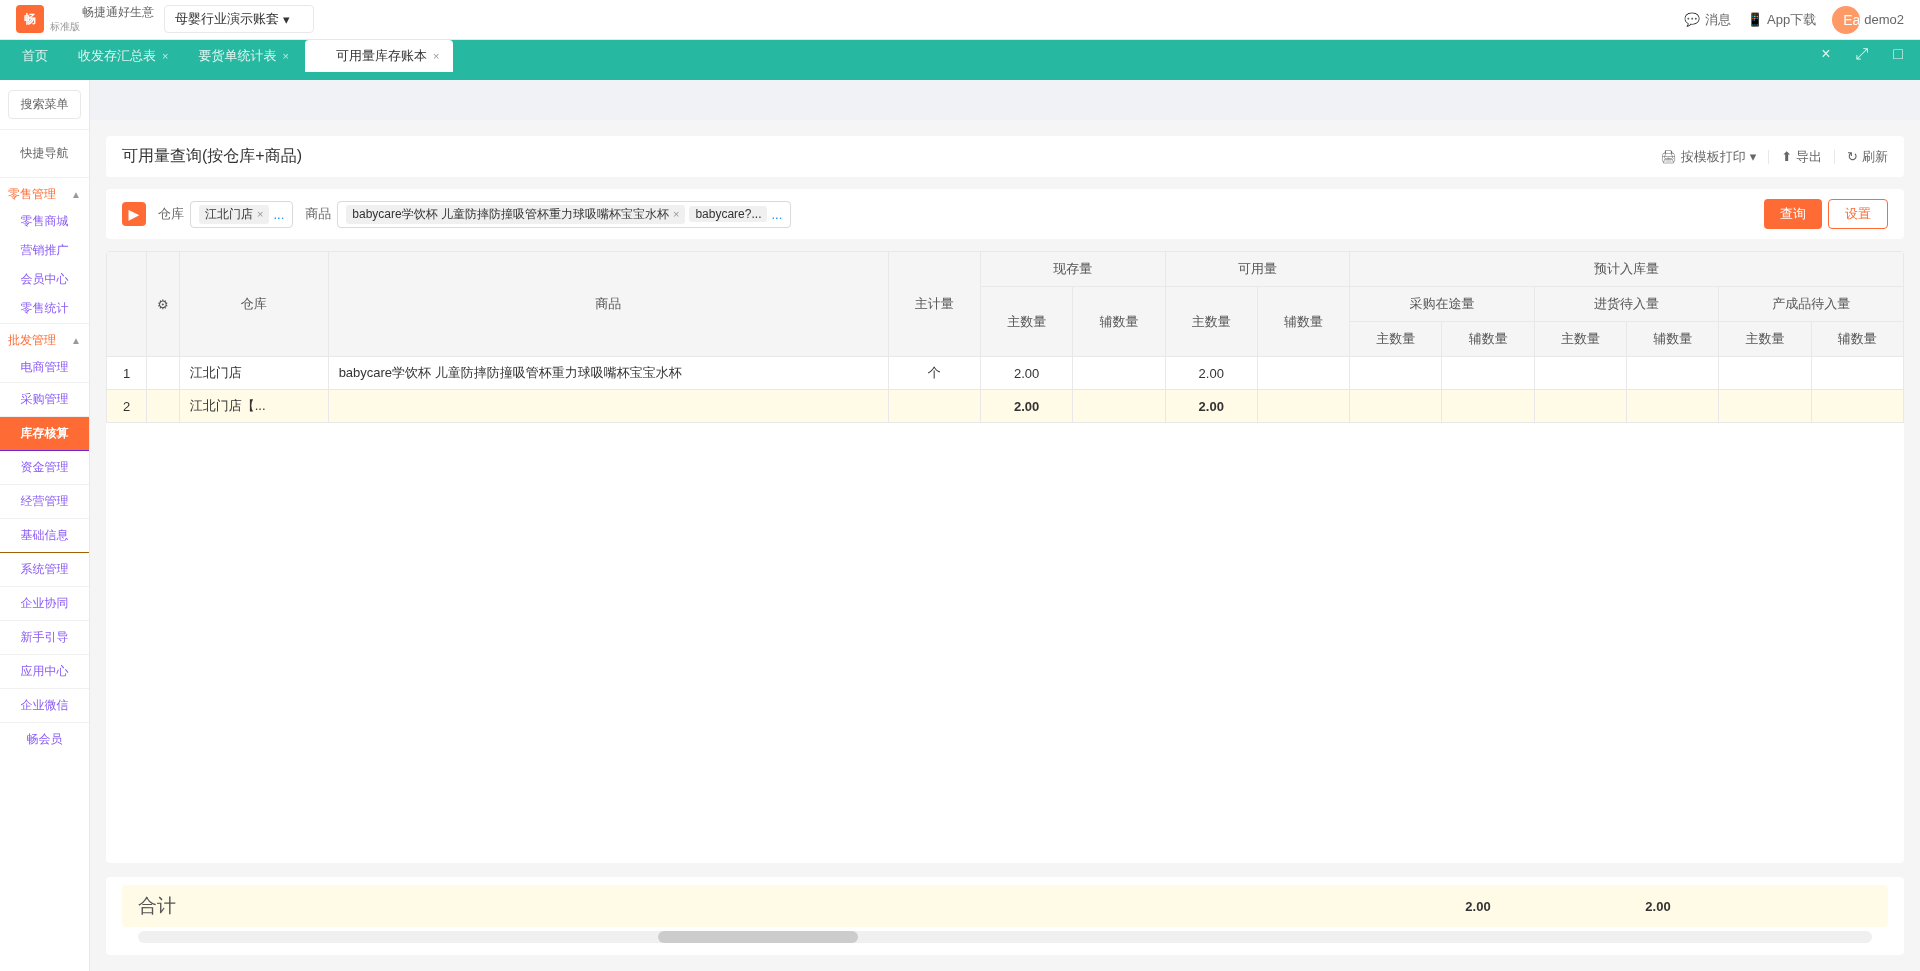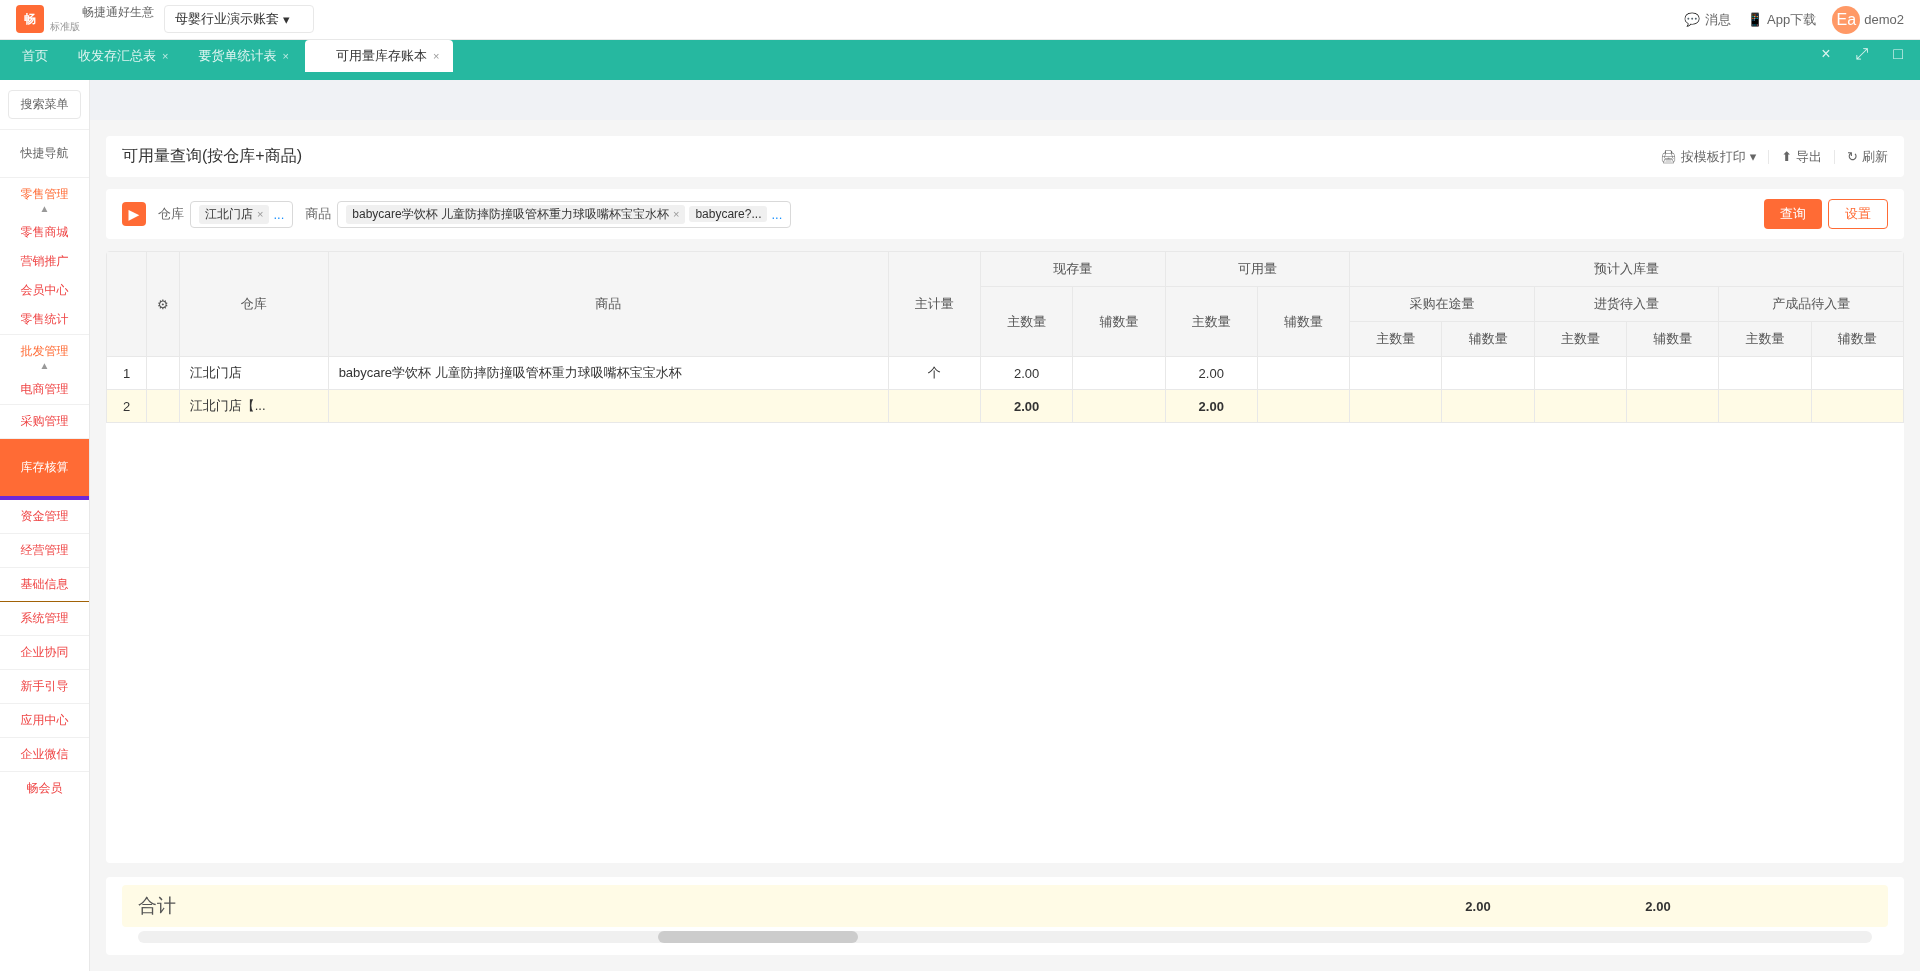"Ea" .avatar { font-size: 16px -> 14px; justify-content: center -> flex-end }
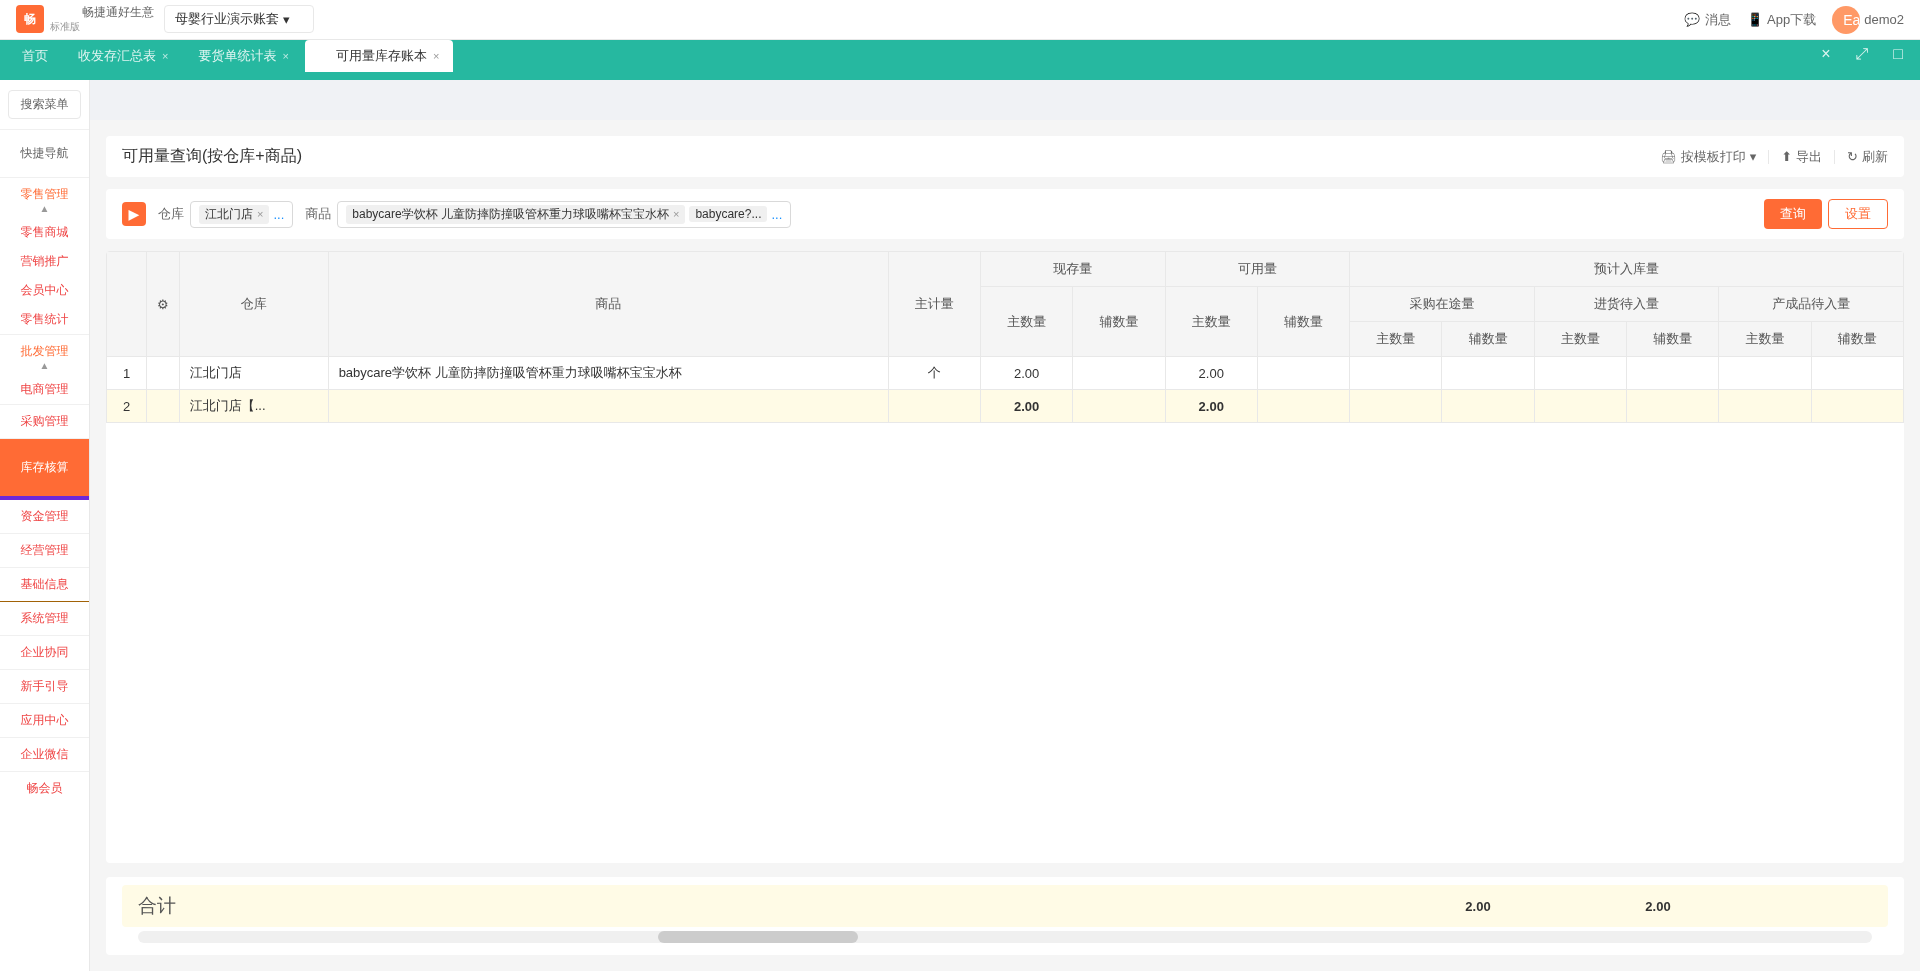"零售管理" .sidebar-section-header { flex-direction: column -> none }
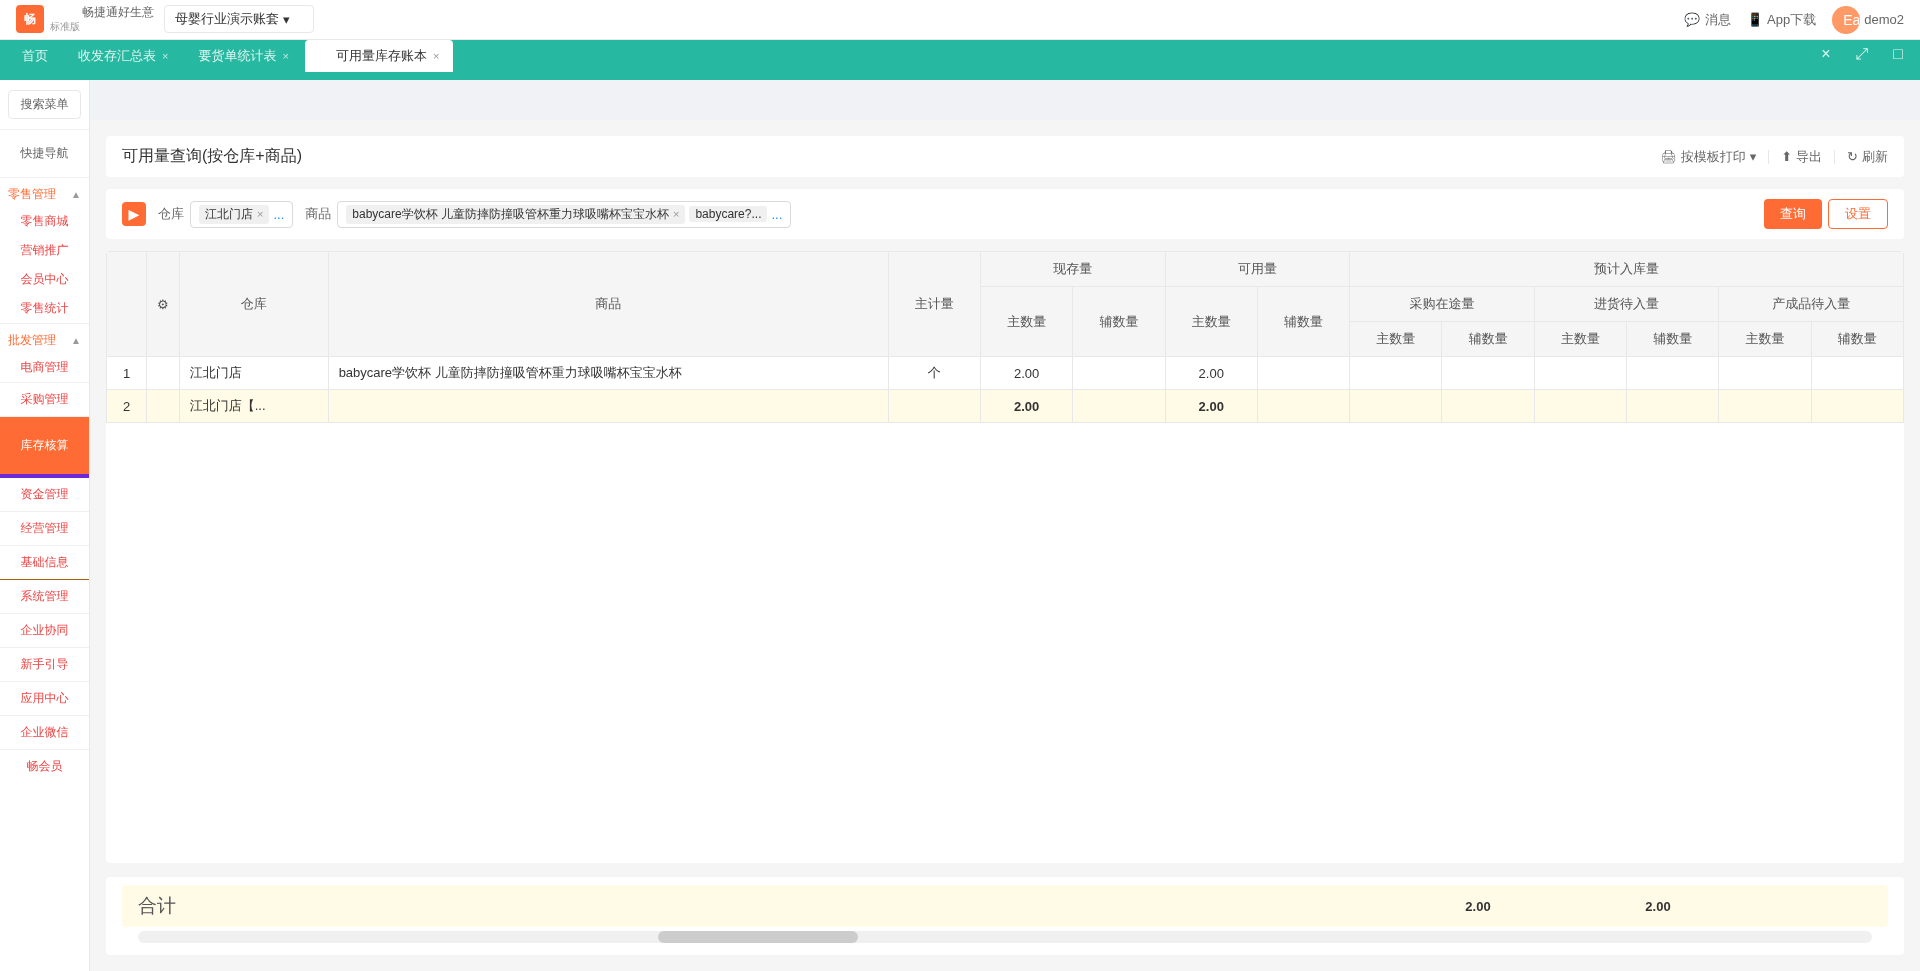"零售商城" .sidebar-item { color: #ef4444 -> #8b5cf6 }
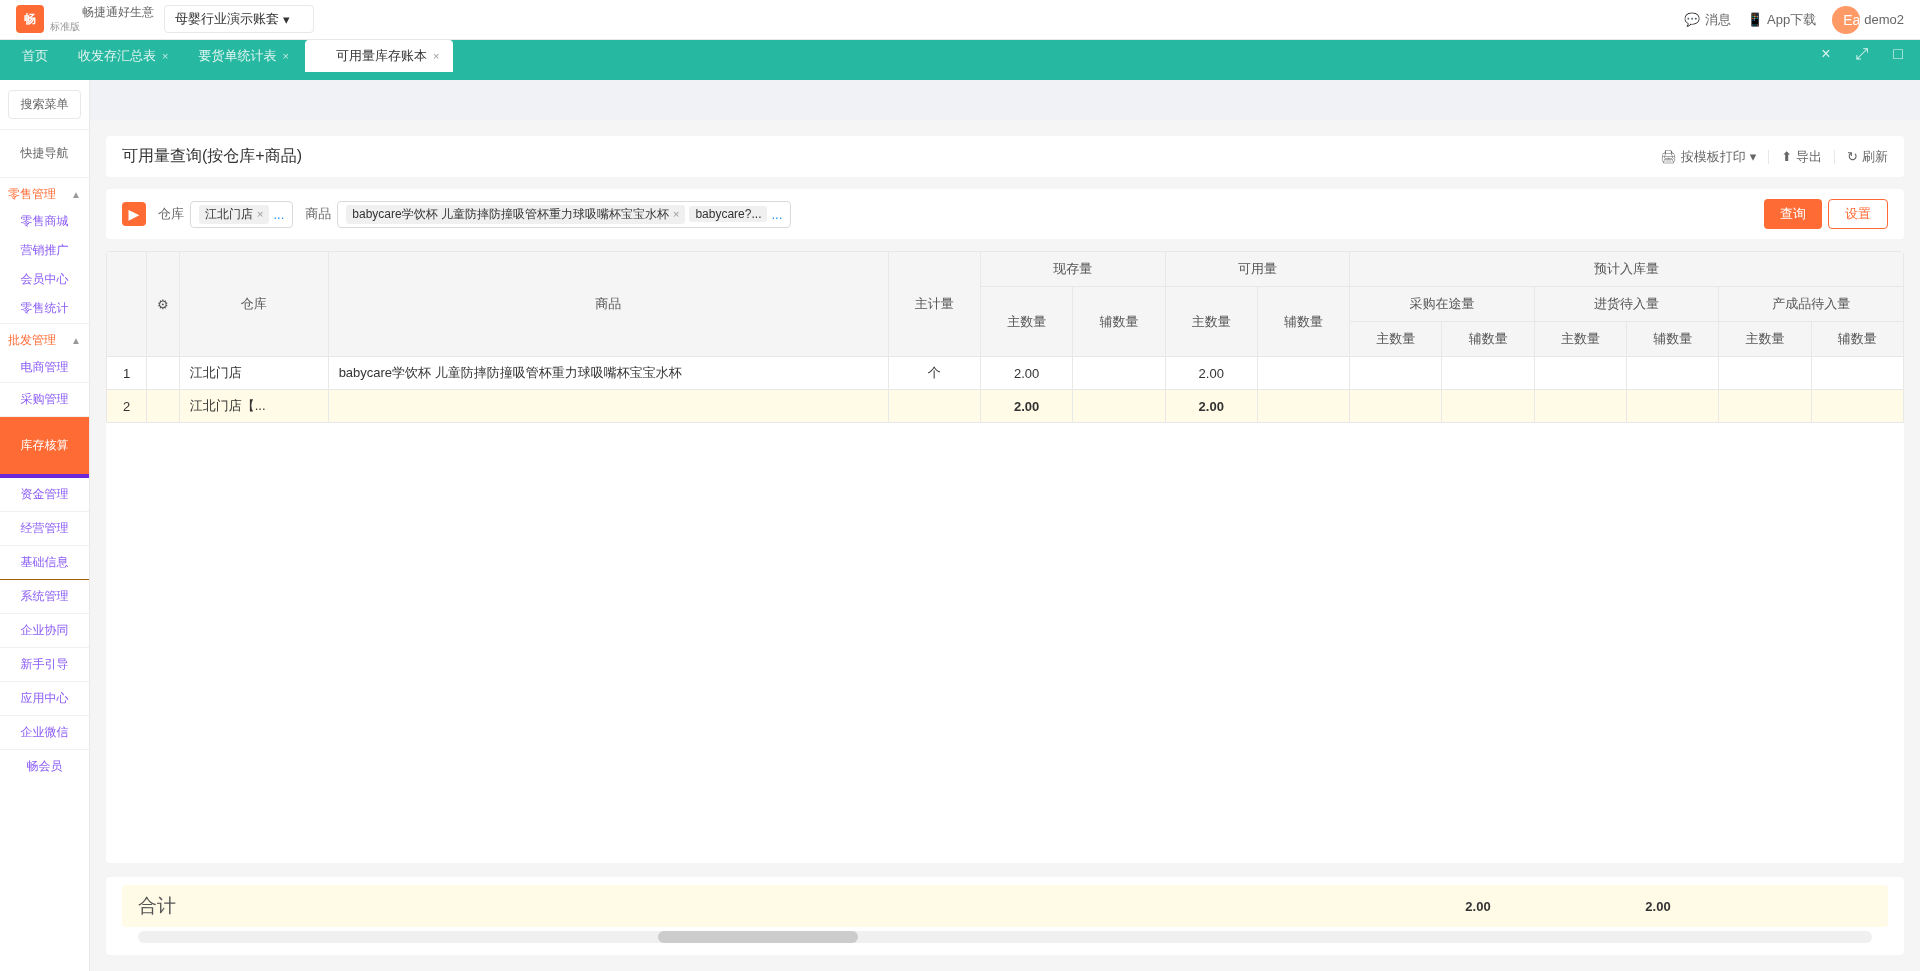"库存核算" div.sidebar-item { border-bottom: 4px solid #6d28d9 -> 1px solid #6d28d9; font-weight: 400 -> 700; padding: 20px -> 8px }
